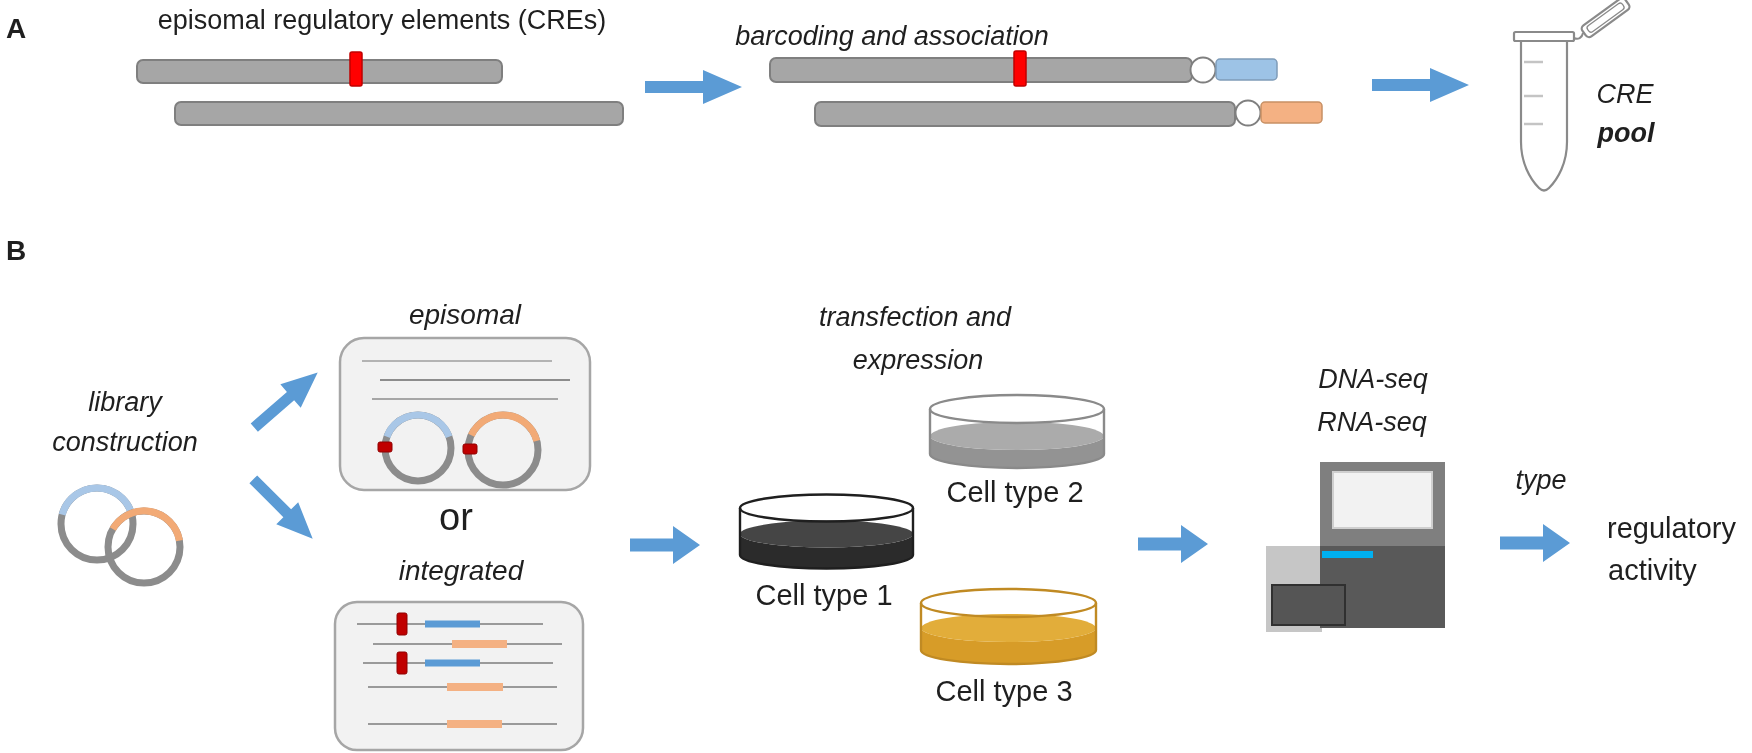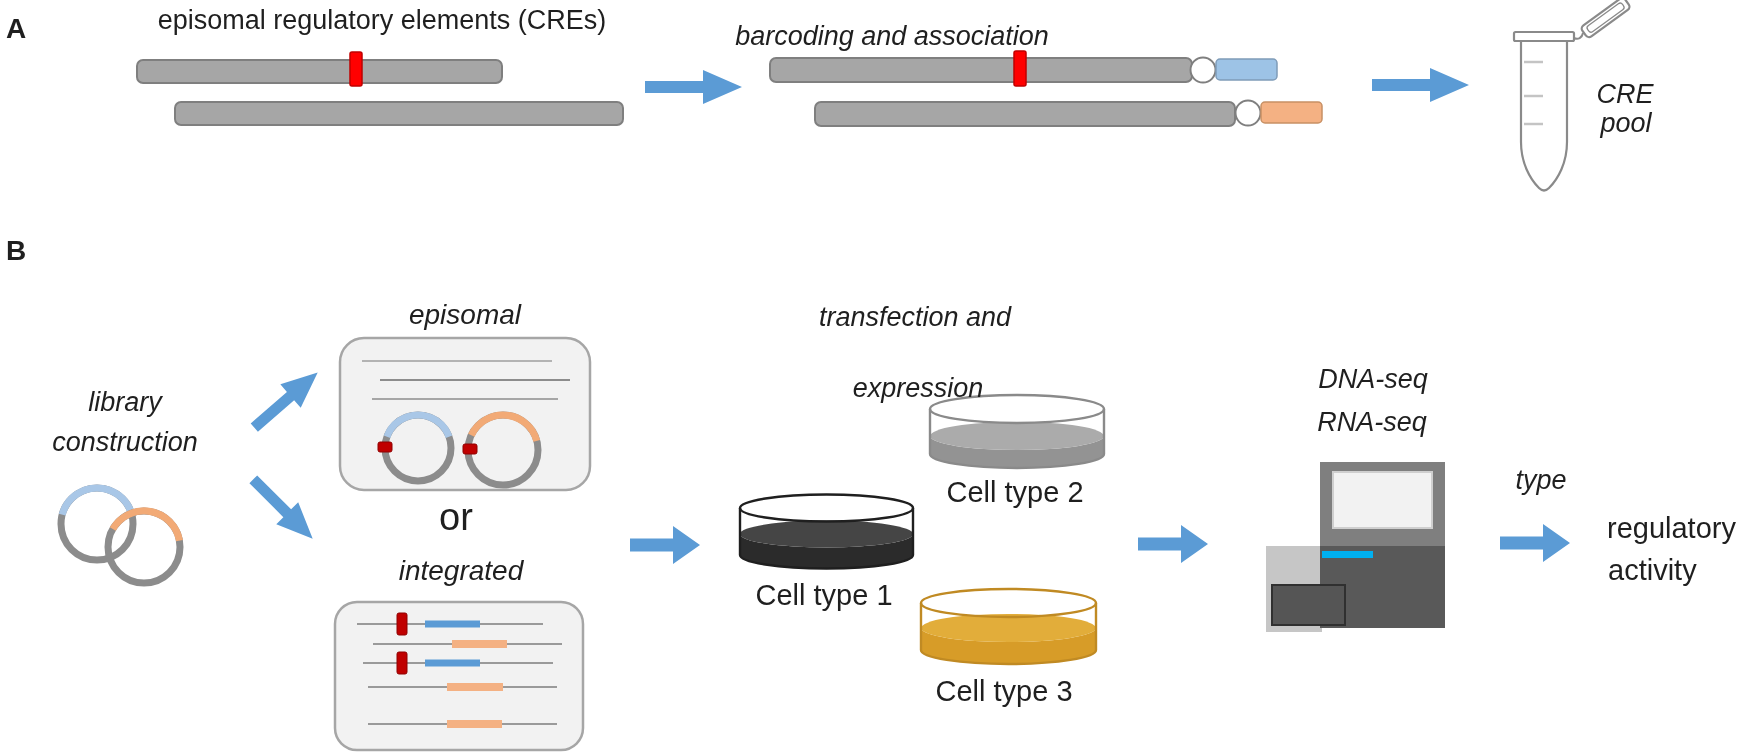"pool" div.txt { font-weight: none -> bold; top: 109px -> 119px }
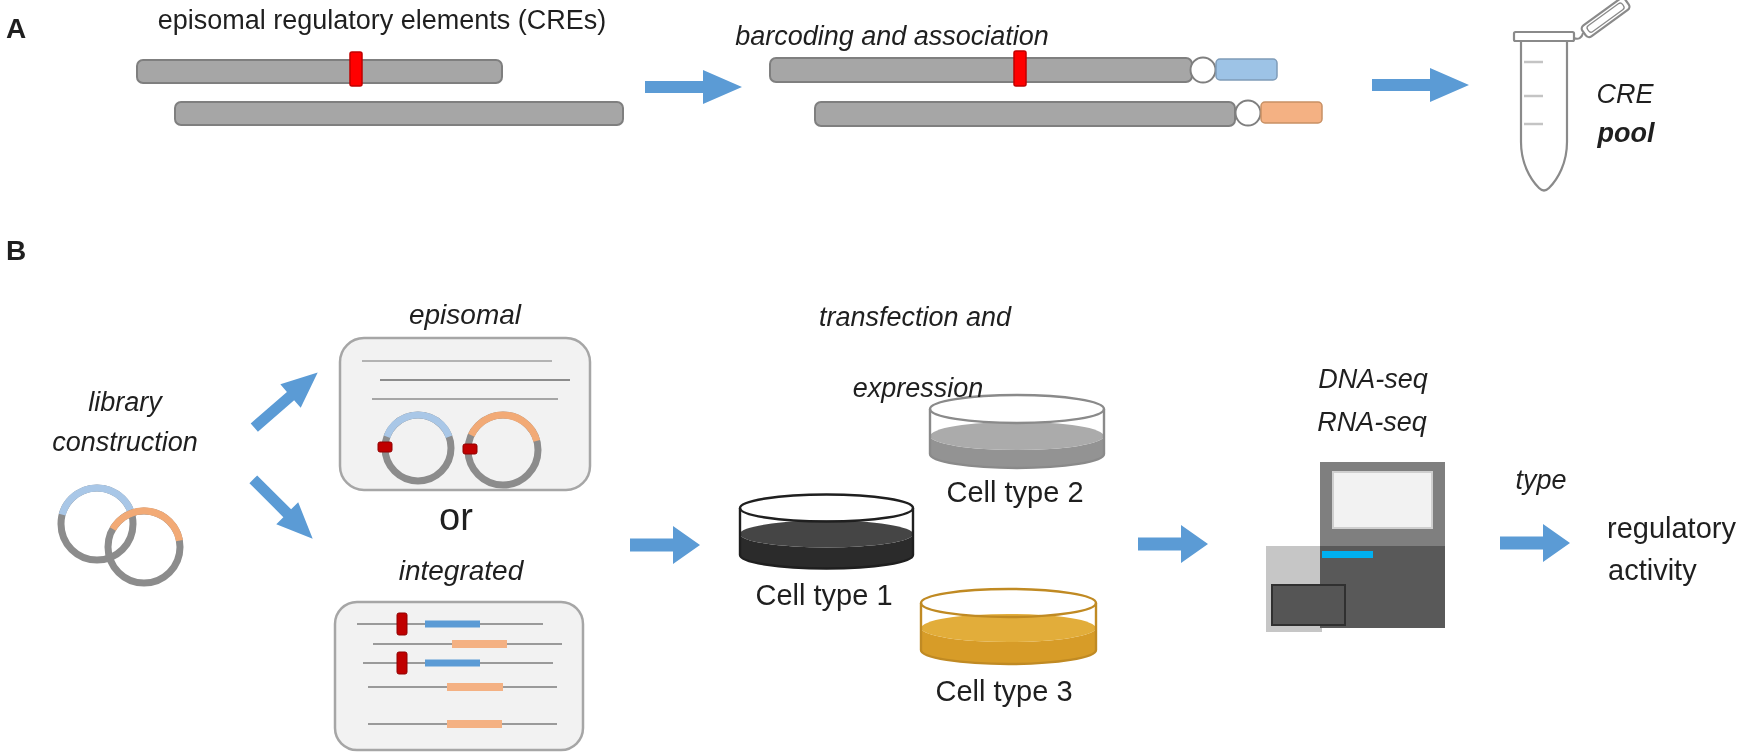"expression" div.txt { margin-top: 28px -> none }
